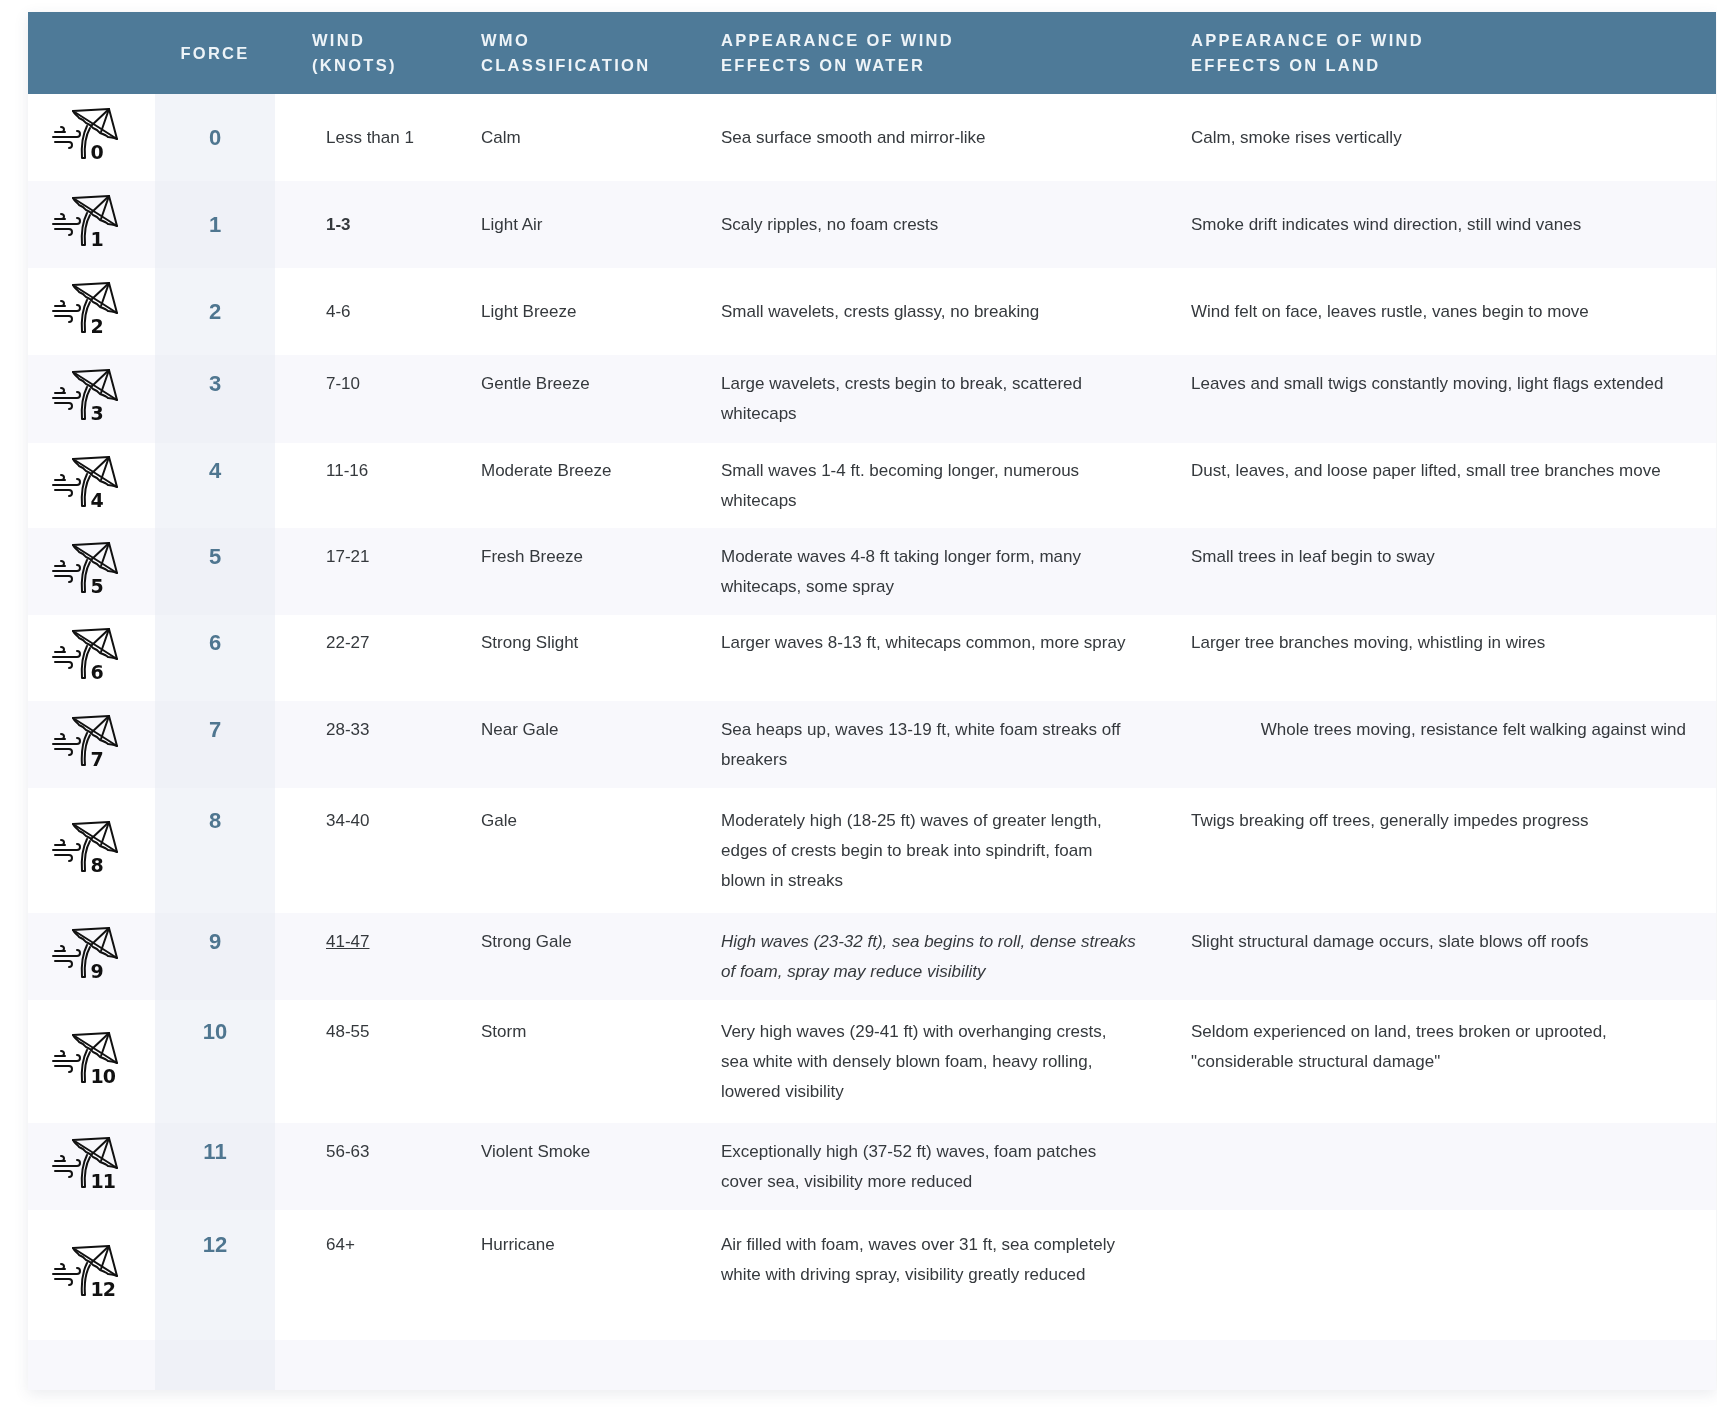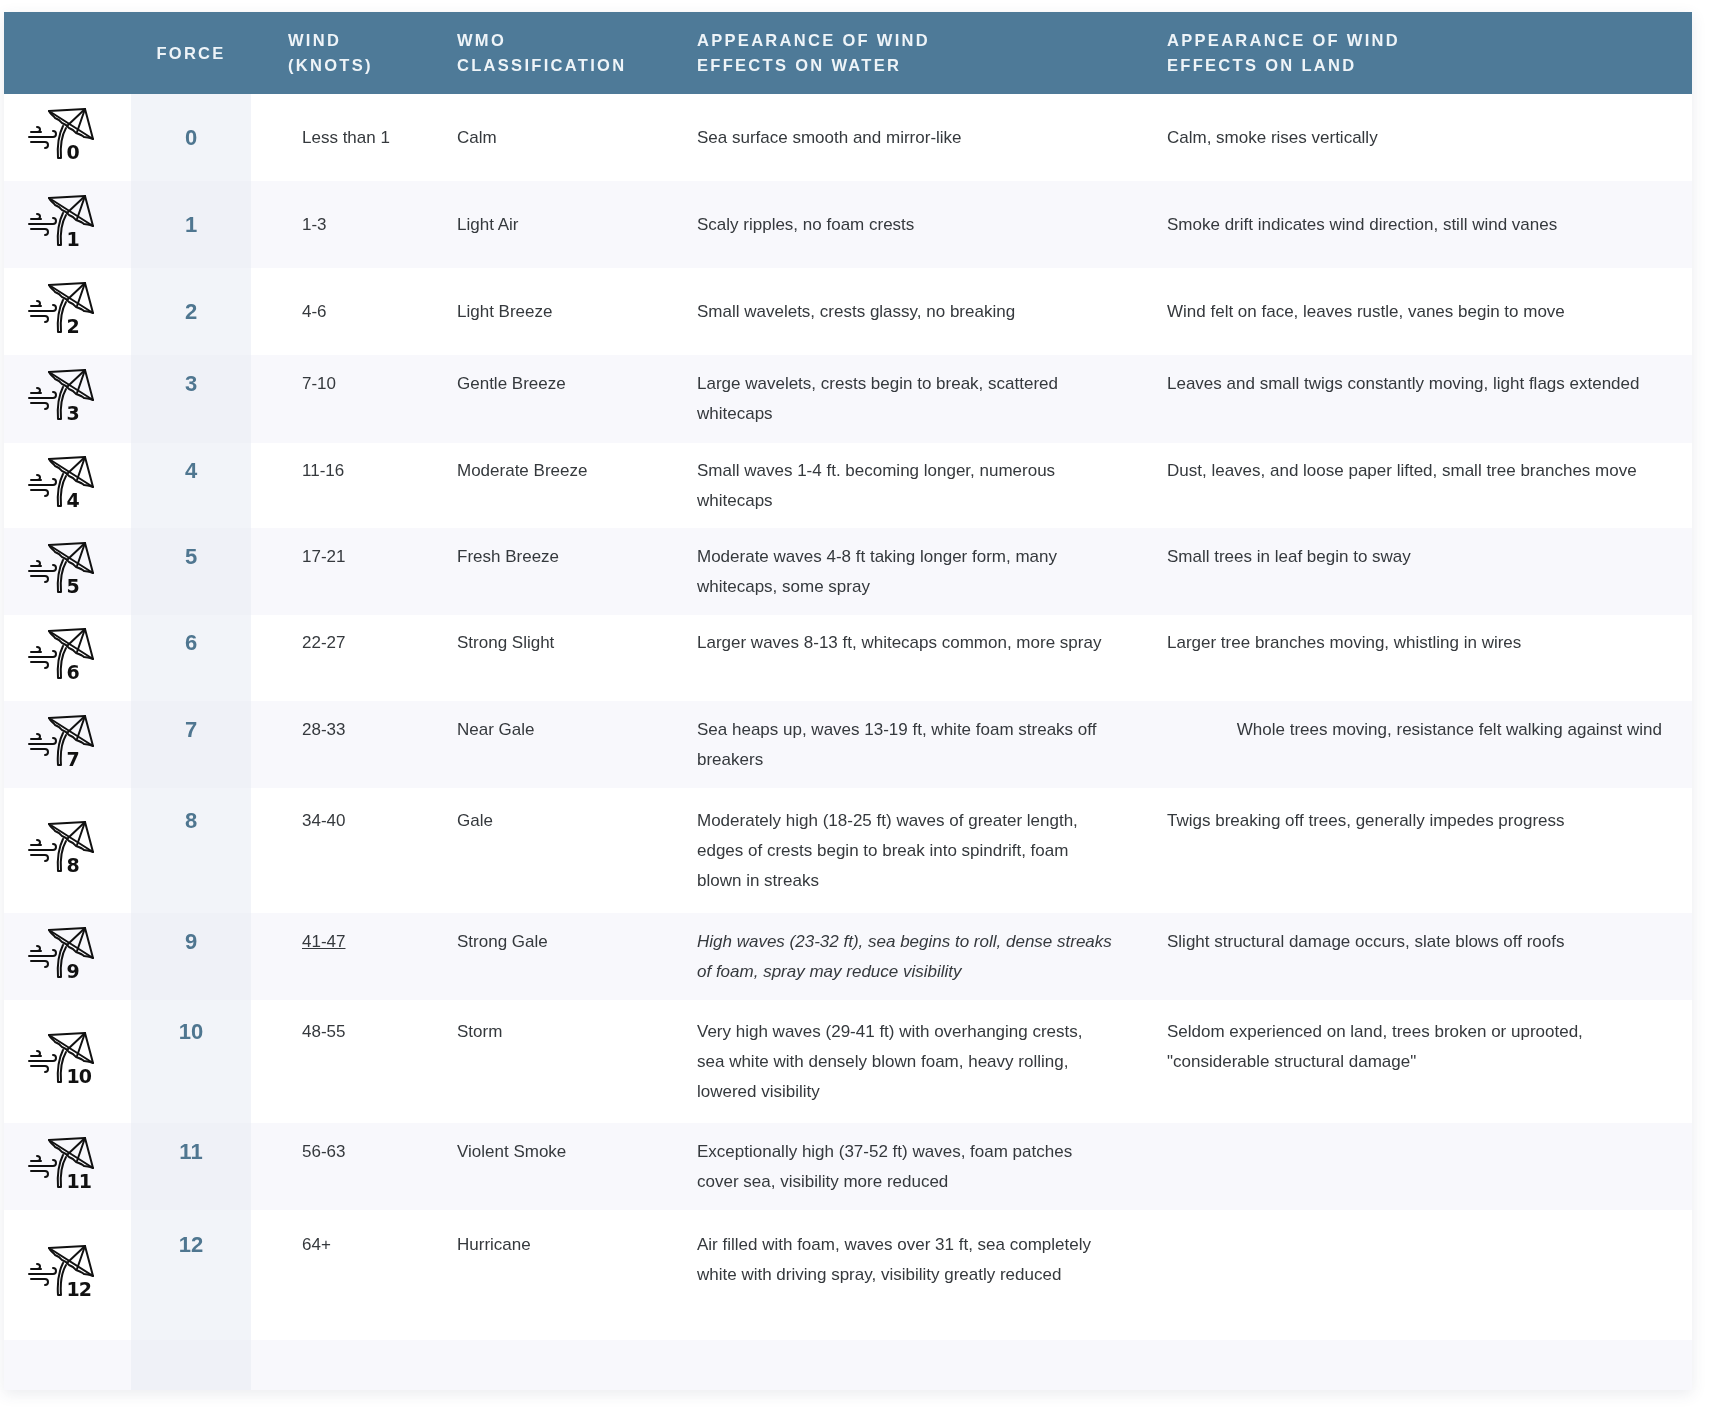"FORCE" .table-wrap { left: 4px -> 28px }
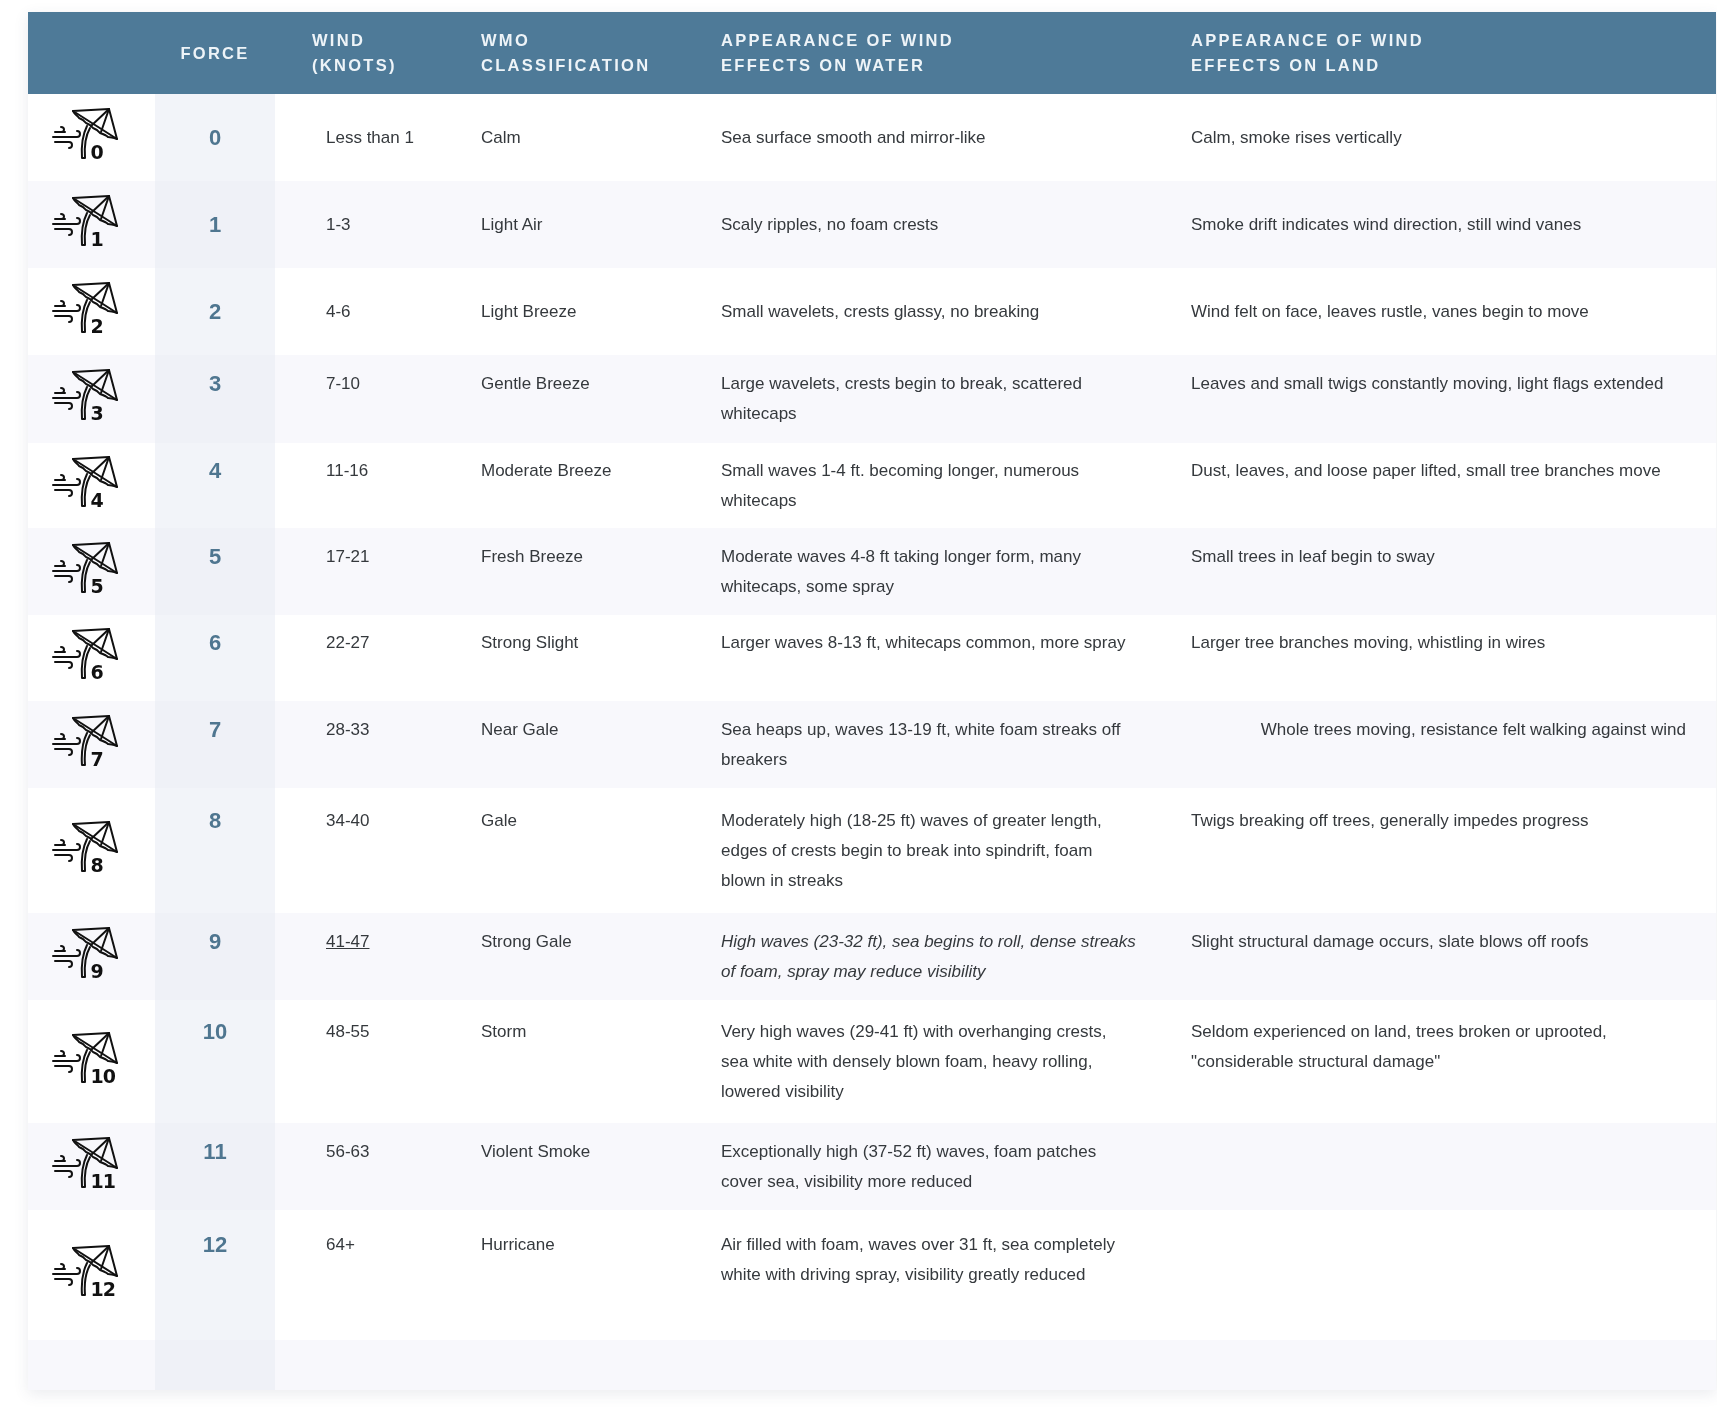"1-3" td.td-wind { font-weight: none -> bold }
